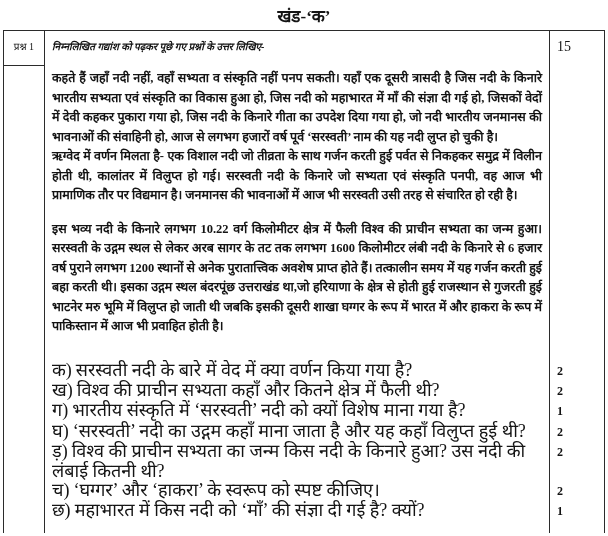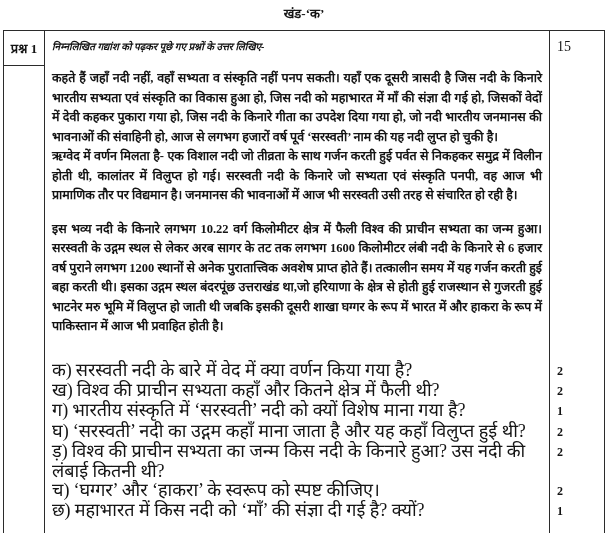"खंड-‘क’" .section-header { font-size: 13px -> 17px }
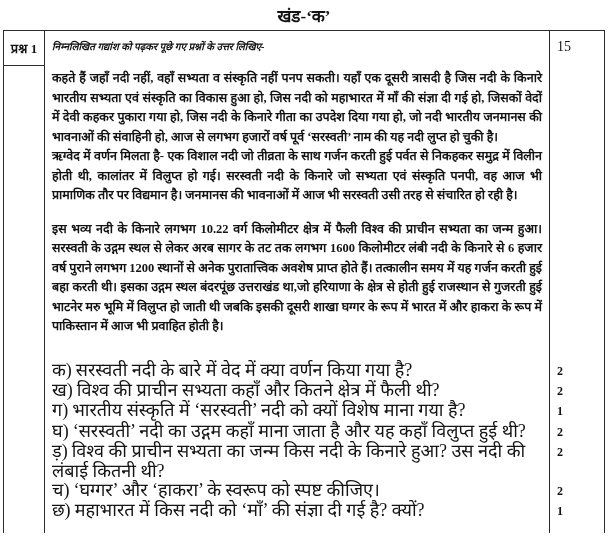"प्रश्न 1" .qno-cell { font-size: 13px -> 10px; font-weight: bold -> normal }
